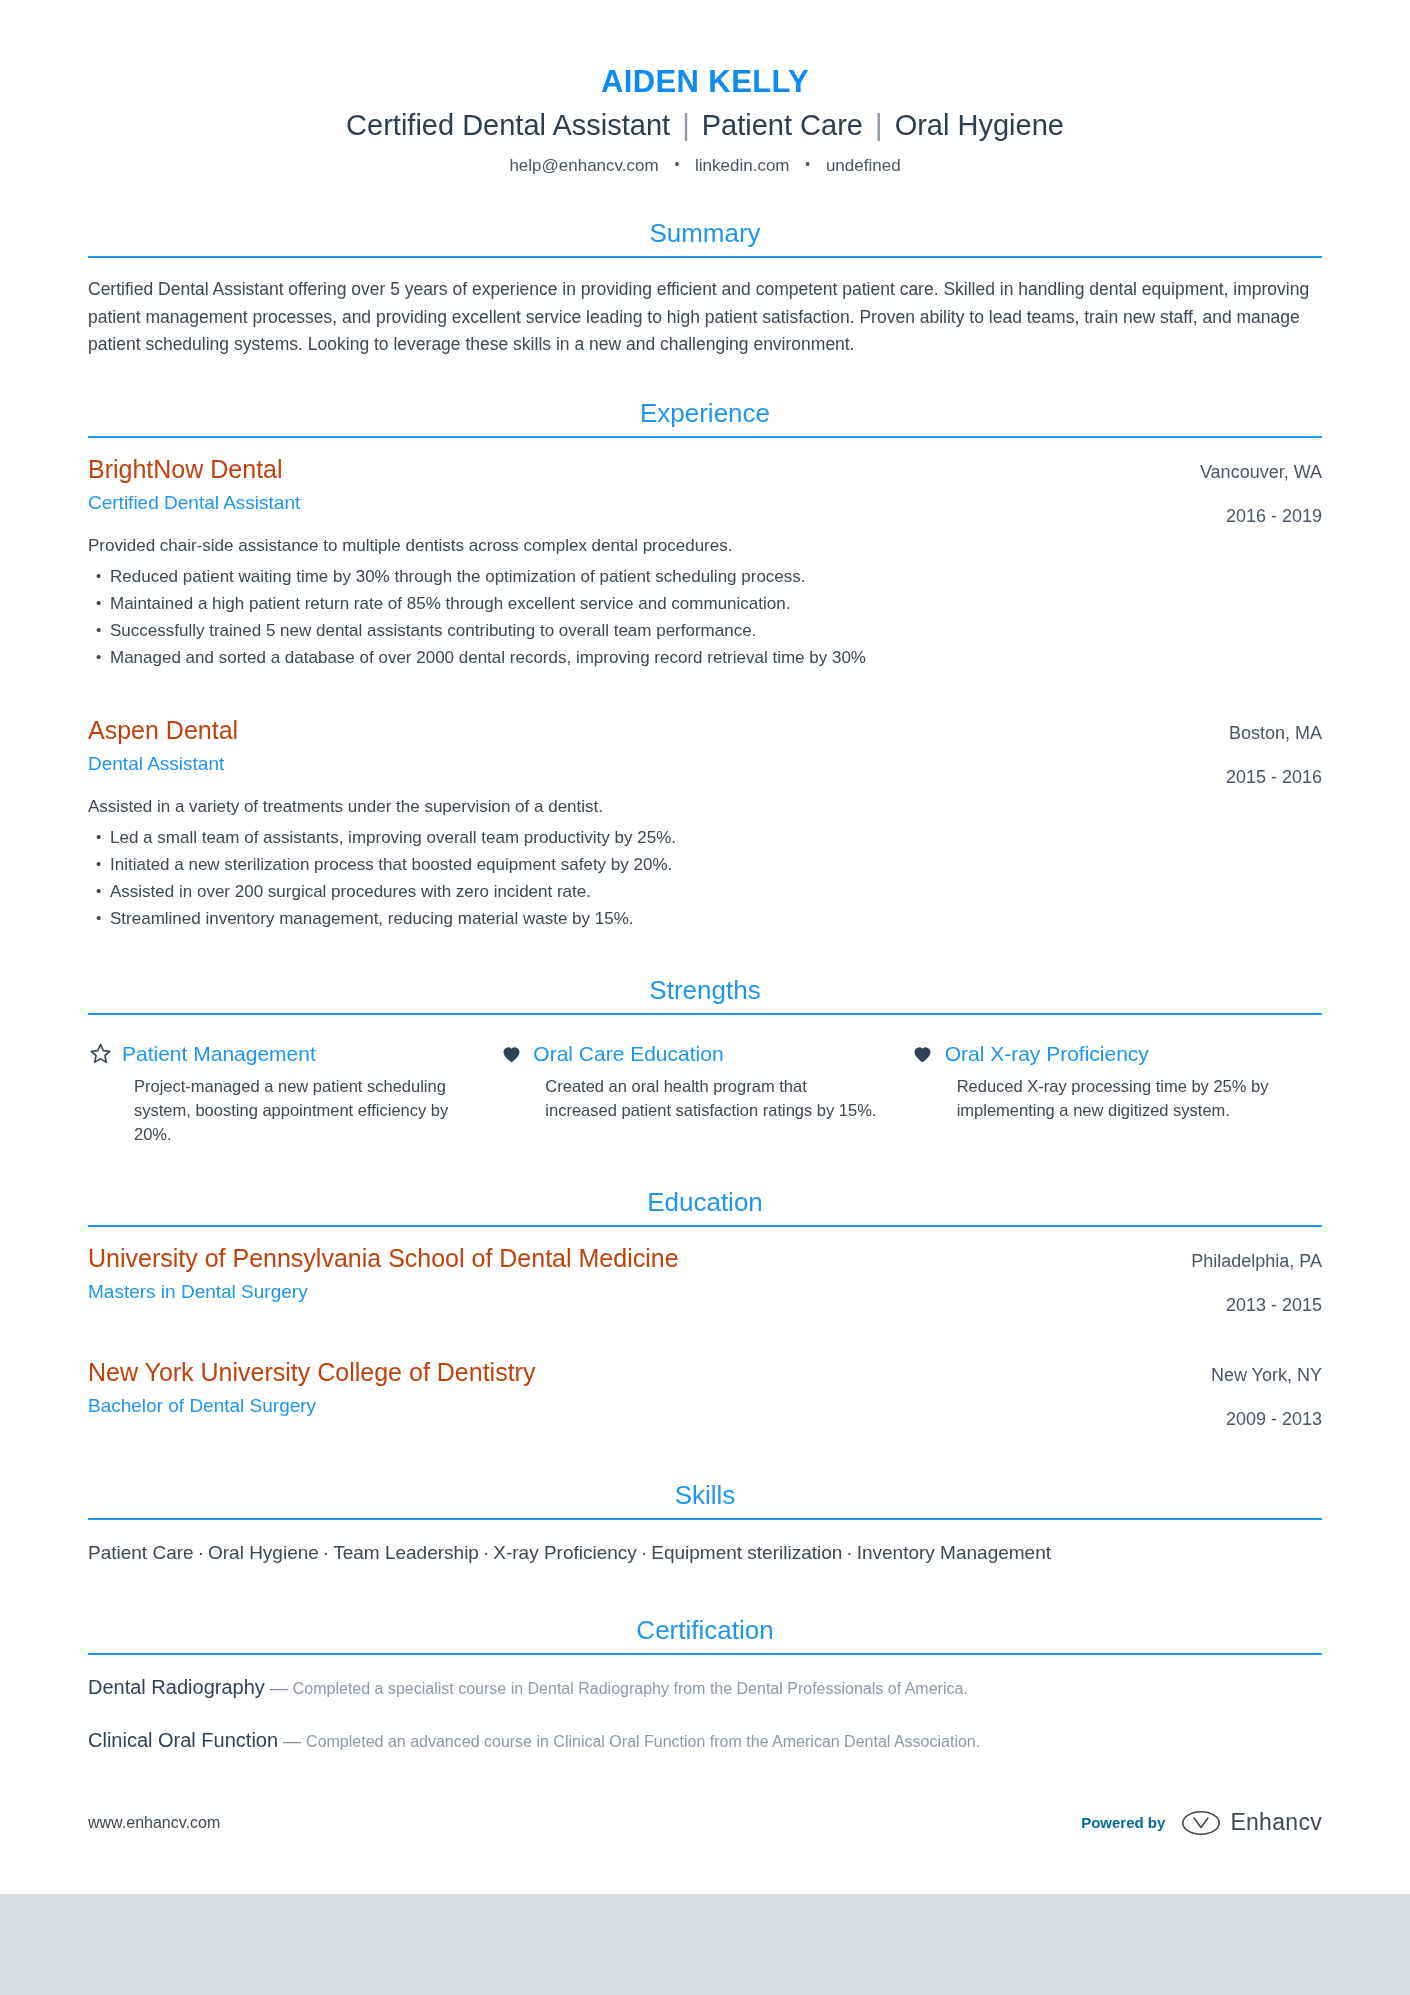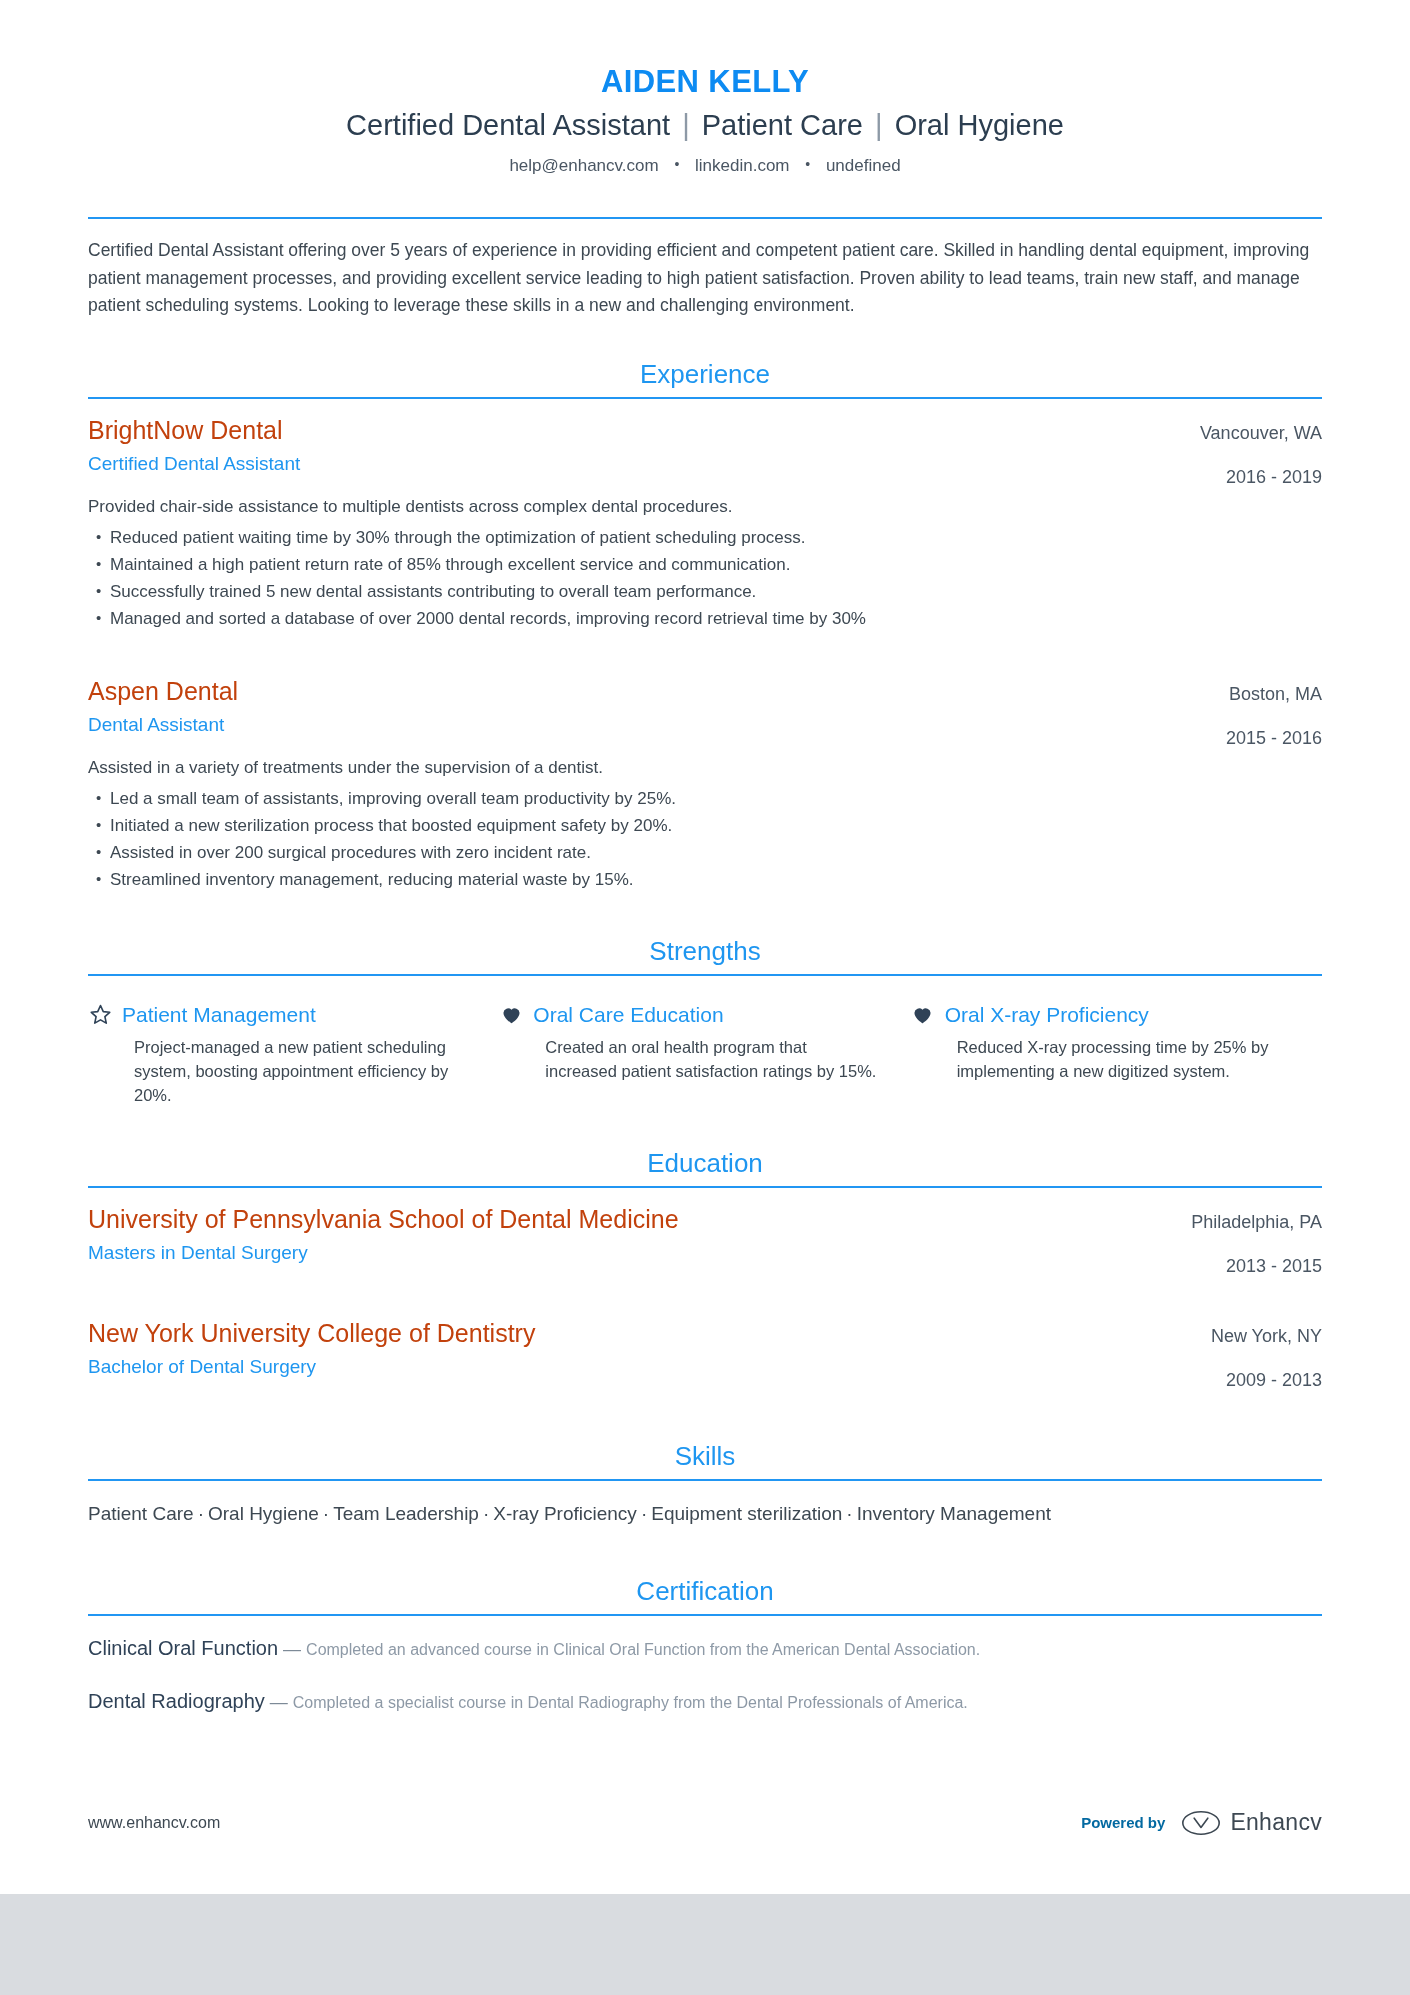"Summary" div.sec-title { html: none -> <div>Summary</div> }
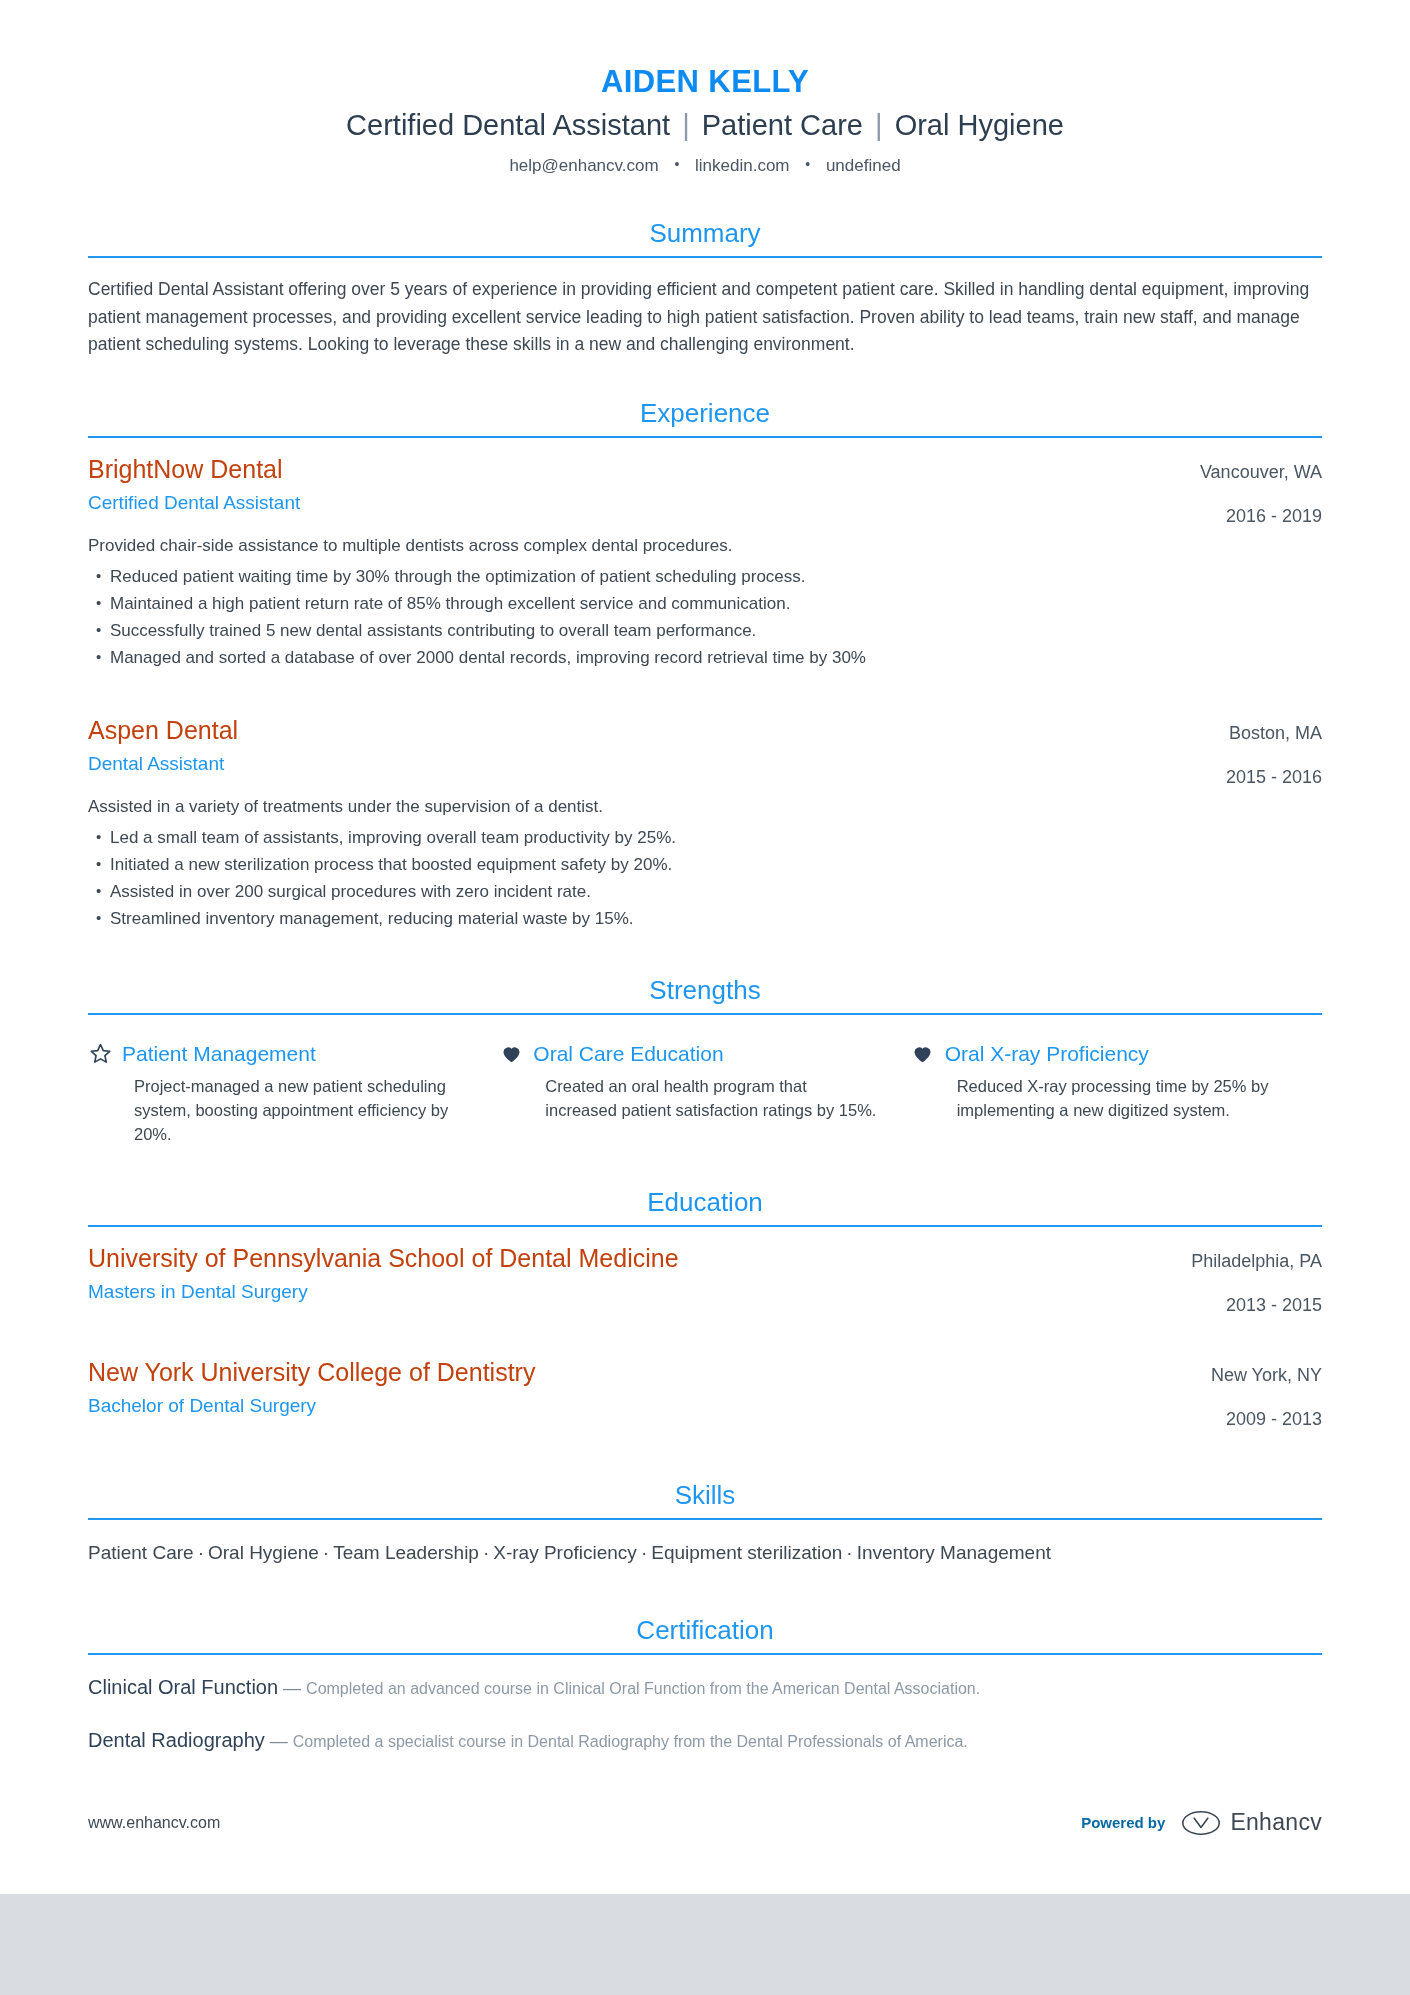"Clinical Oral Function — Completed" div.cert-item { order: before "Dental Radiography — Completed a" -> after "Dental Radiography — Completed a" }
